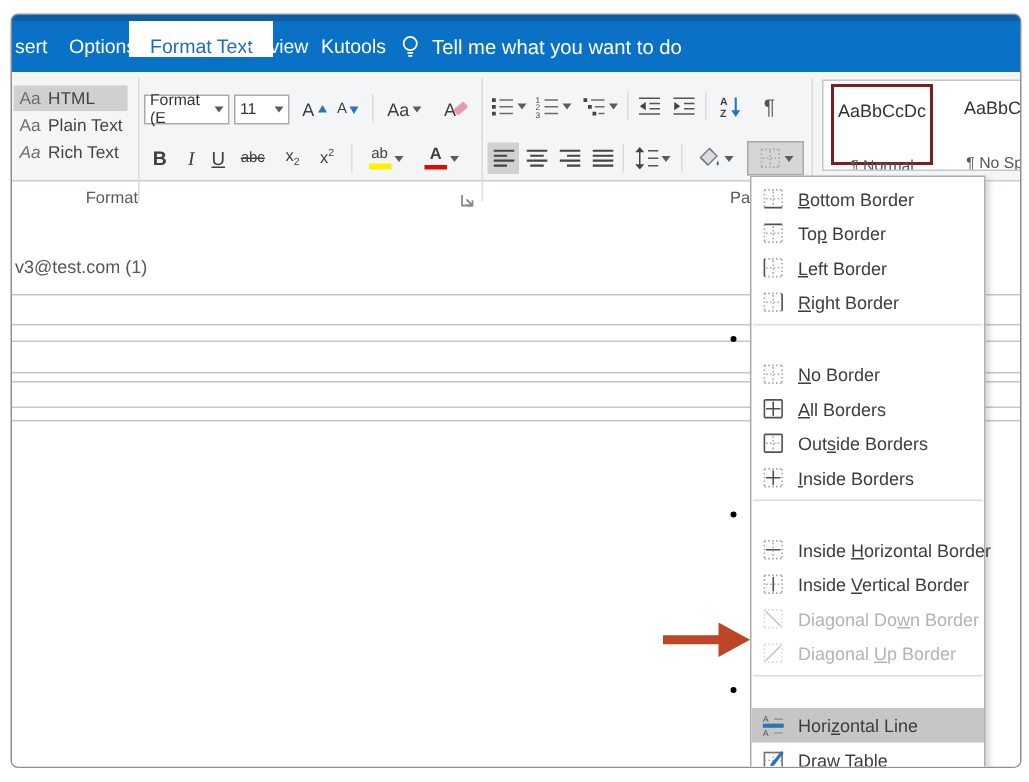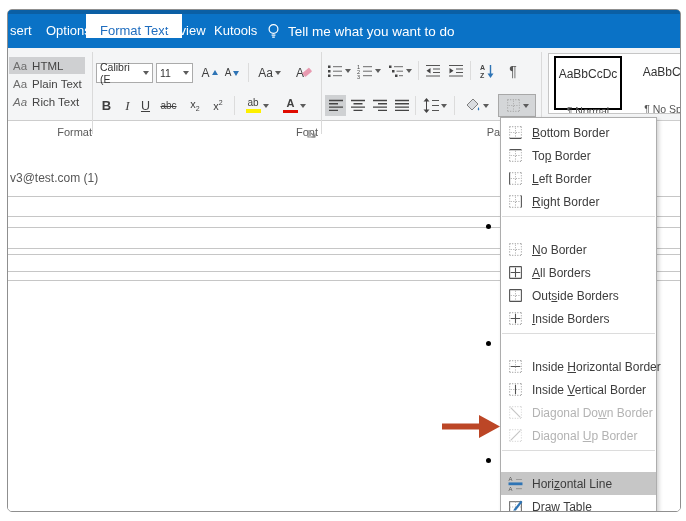"Calibri (E" span { text: Calibri -> Format }
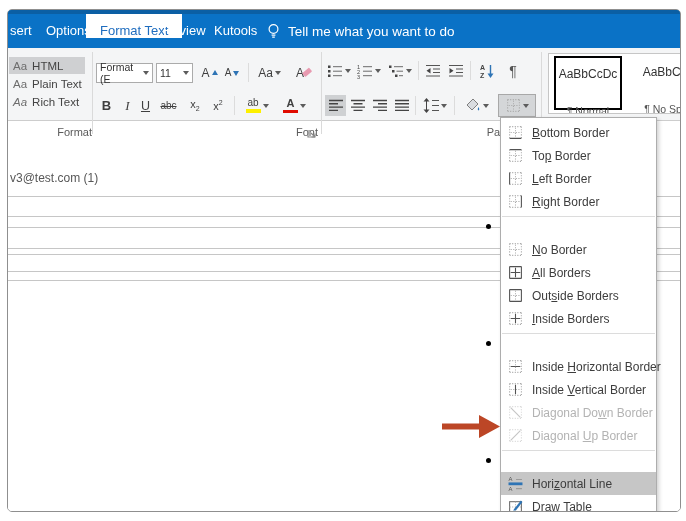"AaBbCcDc" .stylecard.sel { border: 2px solid #000000 -> 2px solid #7f1d1d }
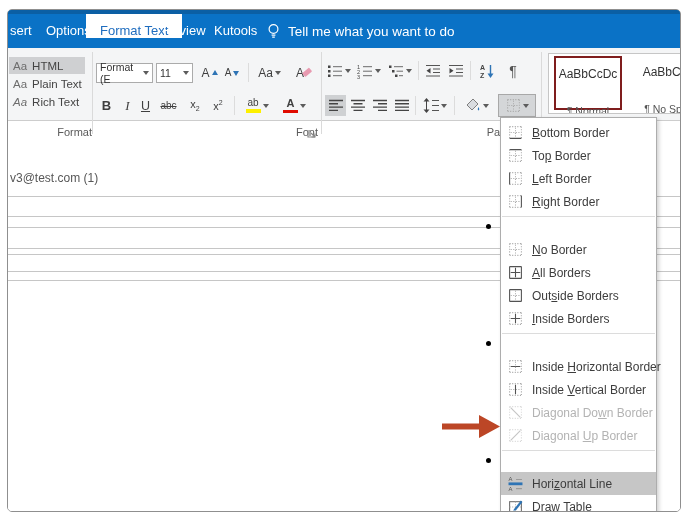"Font" div.glabel { html: <div>Font</div> -> none }
